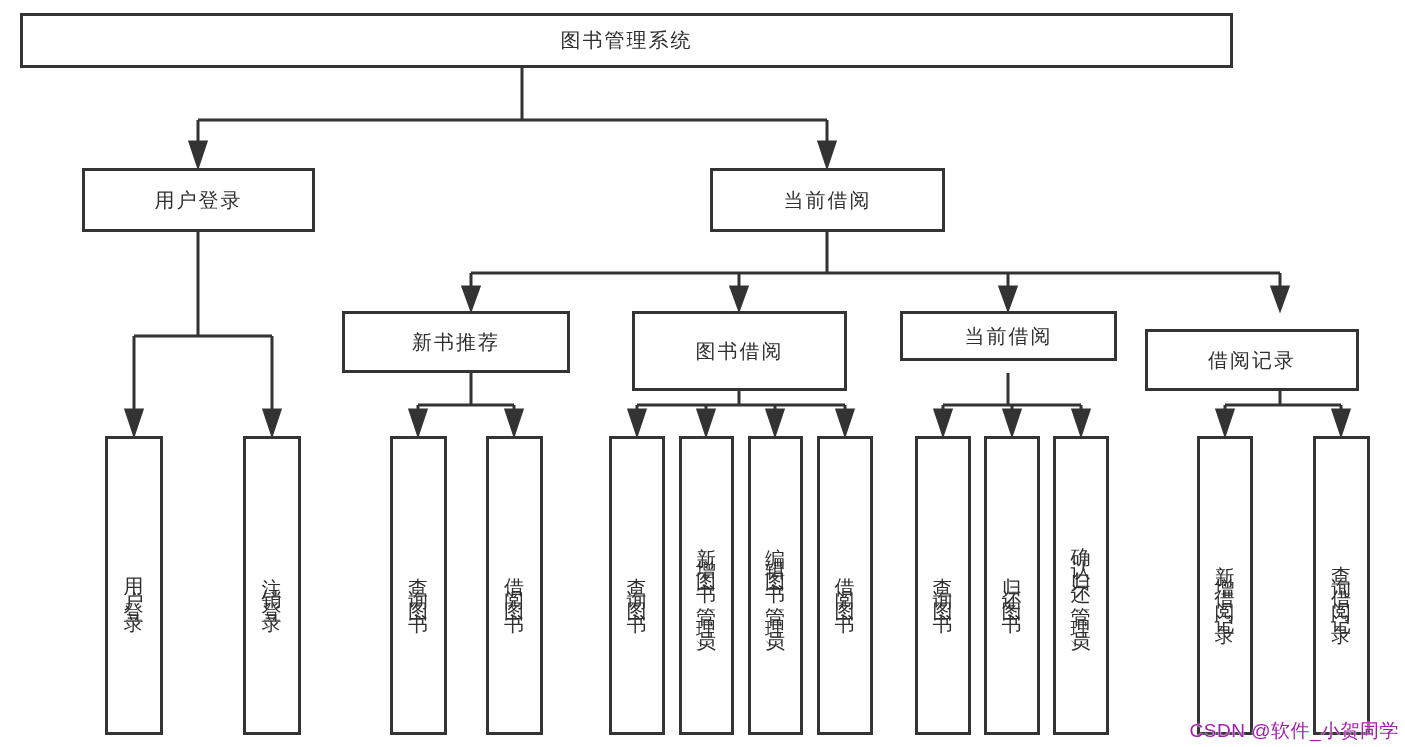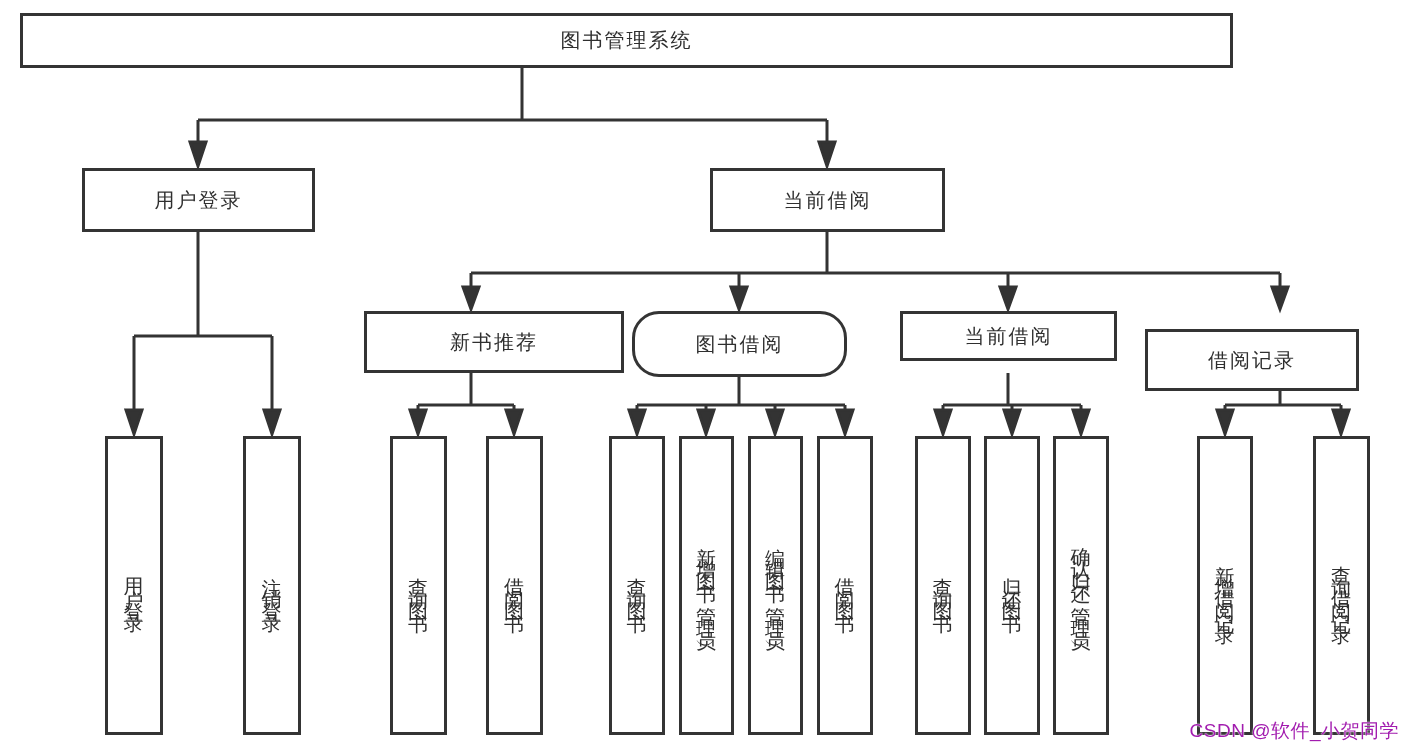"新书推荐" .n-new-book-rec { left: 364px -> 342px; width: 260px -> 228px }
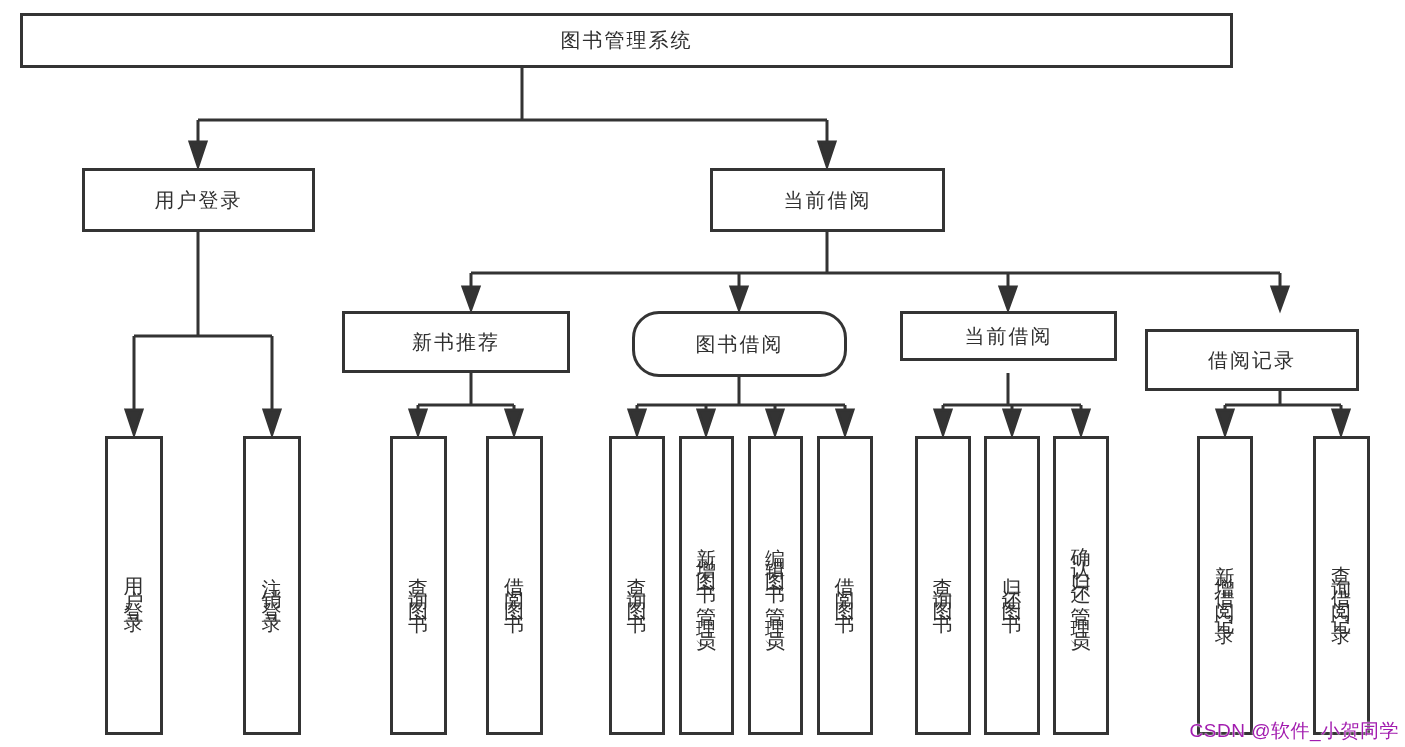"图书借阅" .n-book-borrow { border-radius: 27px -> none; height: 66px -> 80px }
